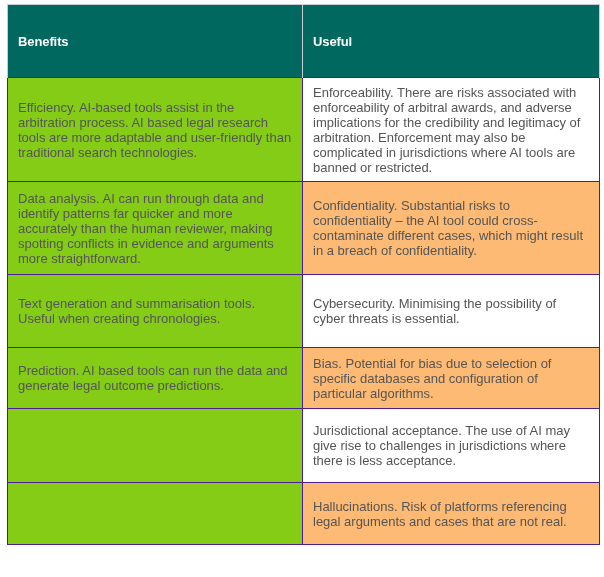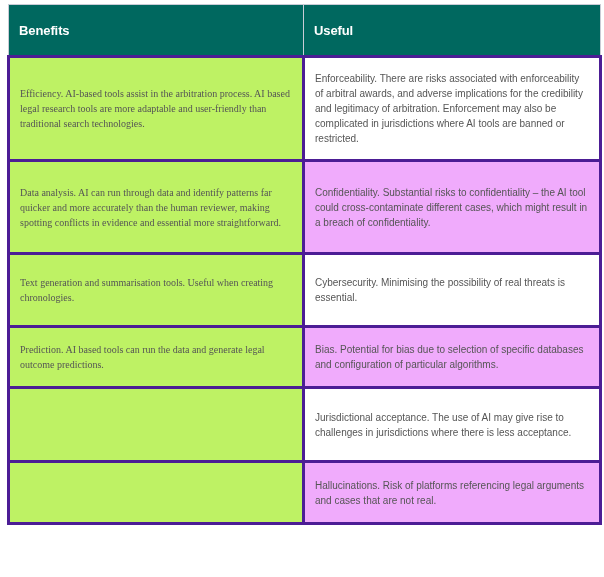"Benefits" th { padding: 1px 10px -> 12px 10px }
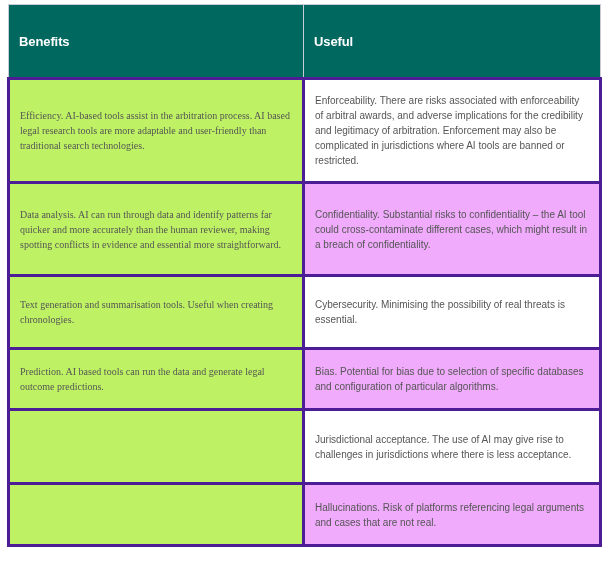"Enforceability. There are risks" td { border: 3px solid #4c1d95 -> 1px solid #4c1d95; font-size: 10px -> 13px }
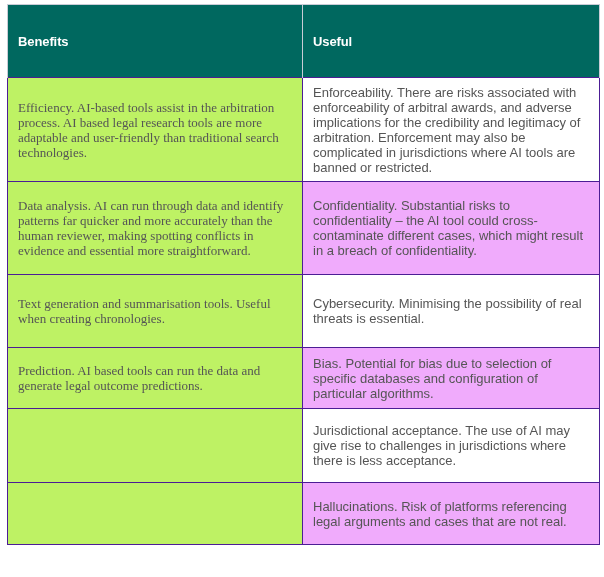"Efficiency. AI-based tools assist in" td.benefit { background: #bef264 -> #84cc16; font-family: Liberation Serif, serif -> none }
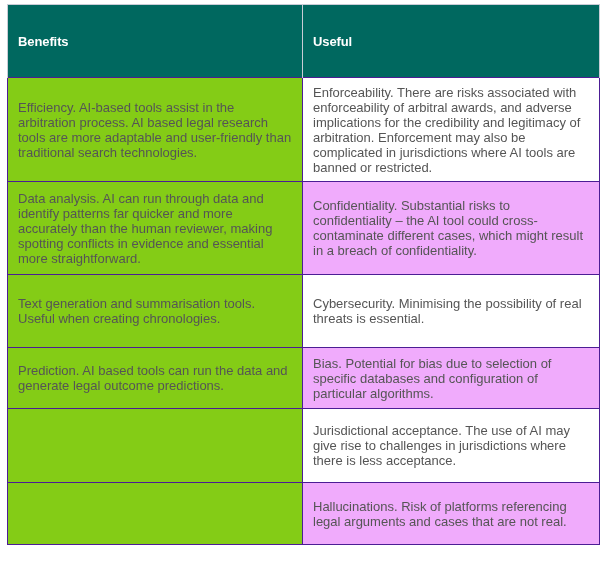"Data analysis. AI can run" td.benefit { text: essential -> arguments }
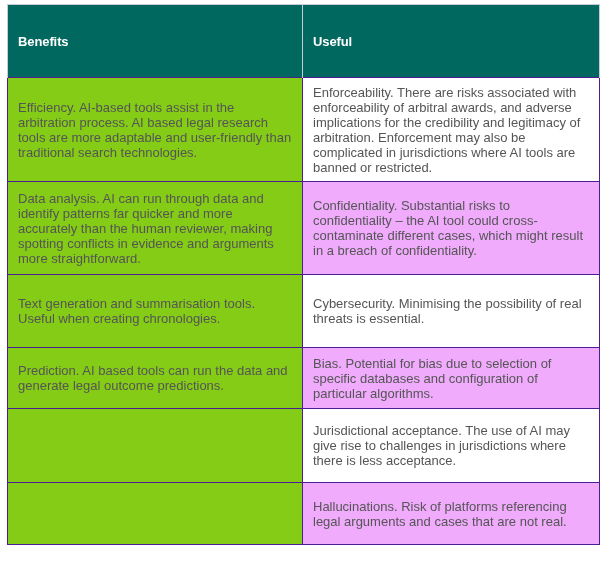"Confidentiality. Substantial risks to" tr.alt td.risk { background: #f0abfc -> #fdba74 }
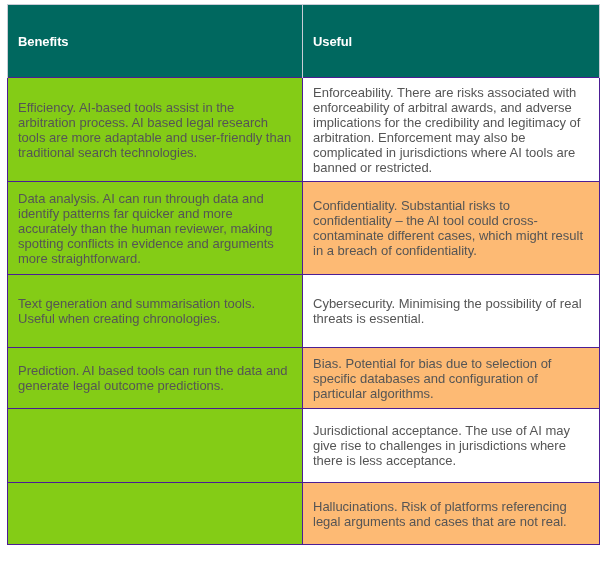"Cybersecurity. Minimising the" td.risk { text: real -> cyber }
